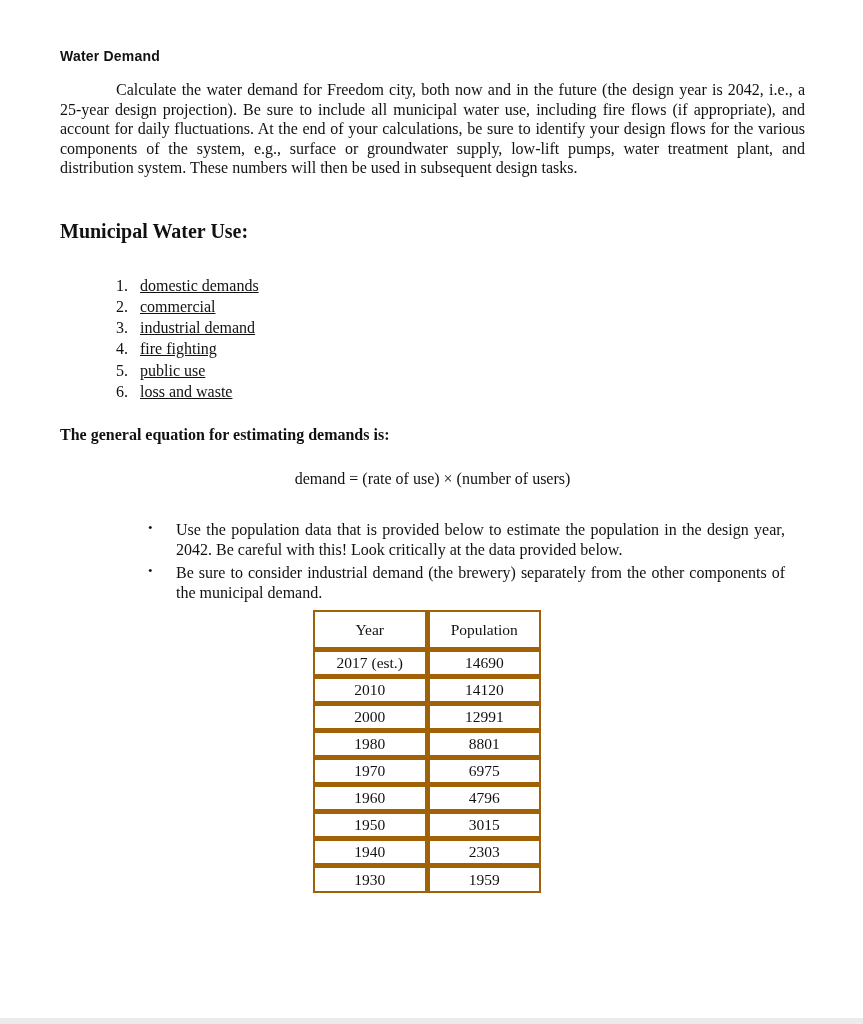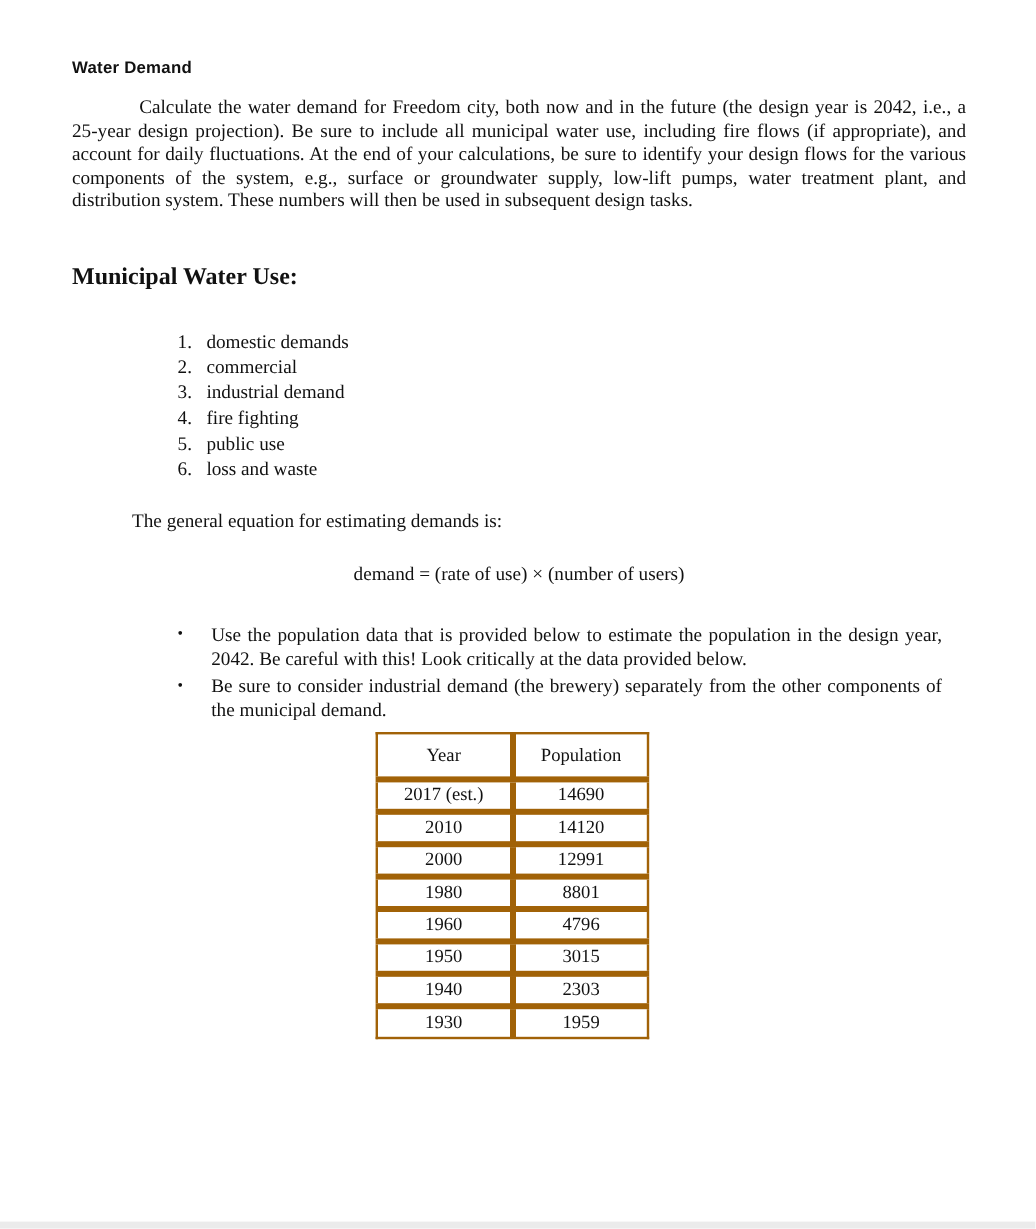"domestic demands" ol.municipal-list { margin-left: 104px -> 72px; text-decoration: none -> underline }
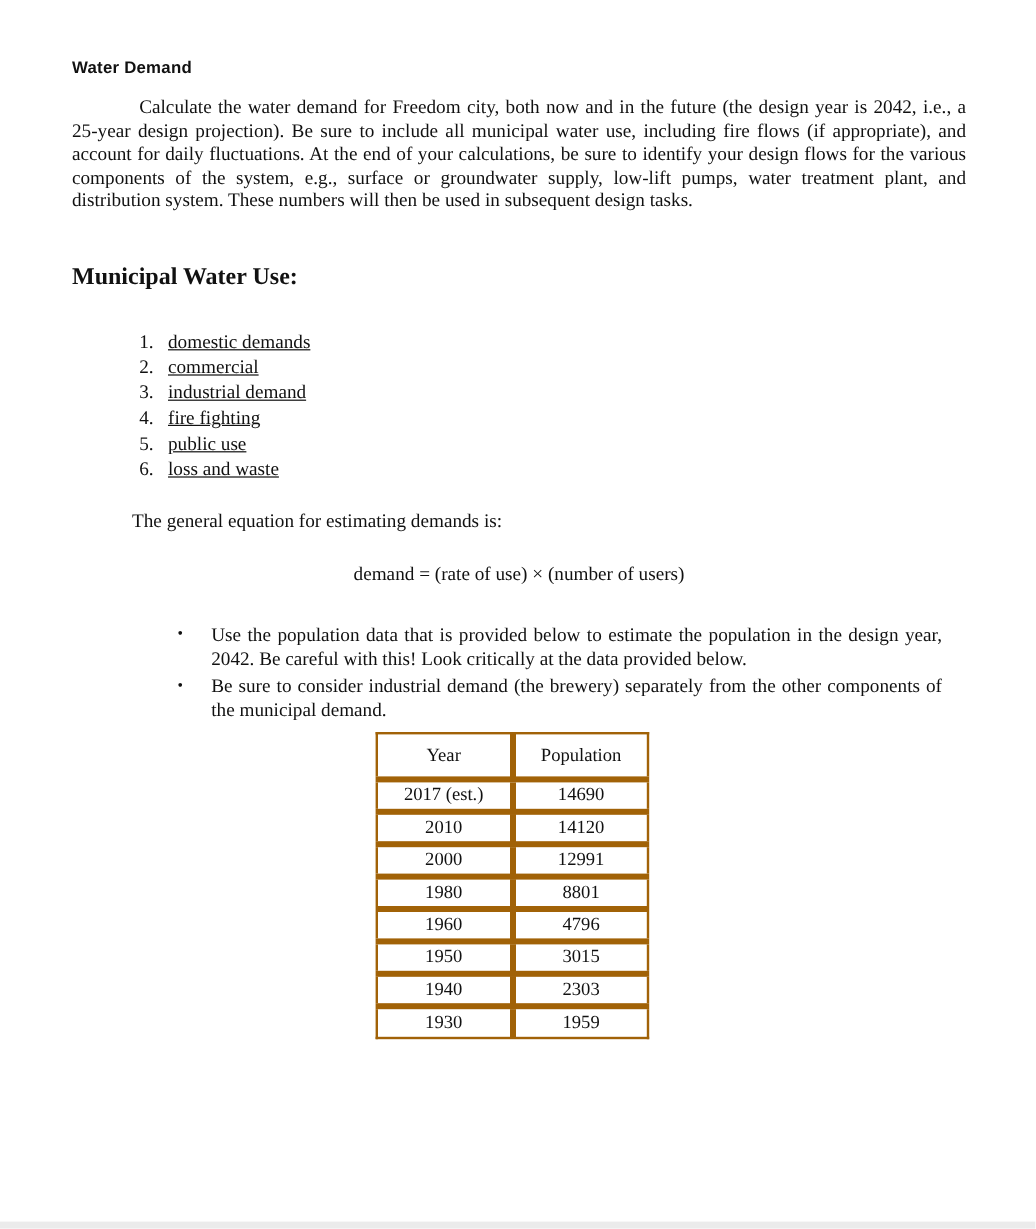"The general equation for estimating" .equation-heading { font-weight: normal -> bold; margin-left: 50px -> none }
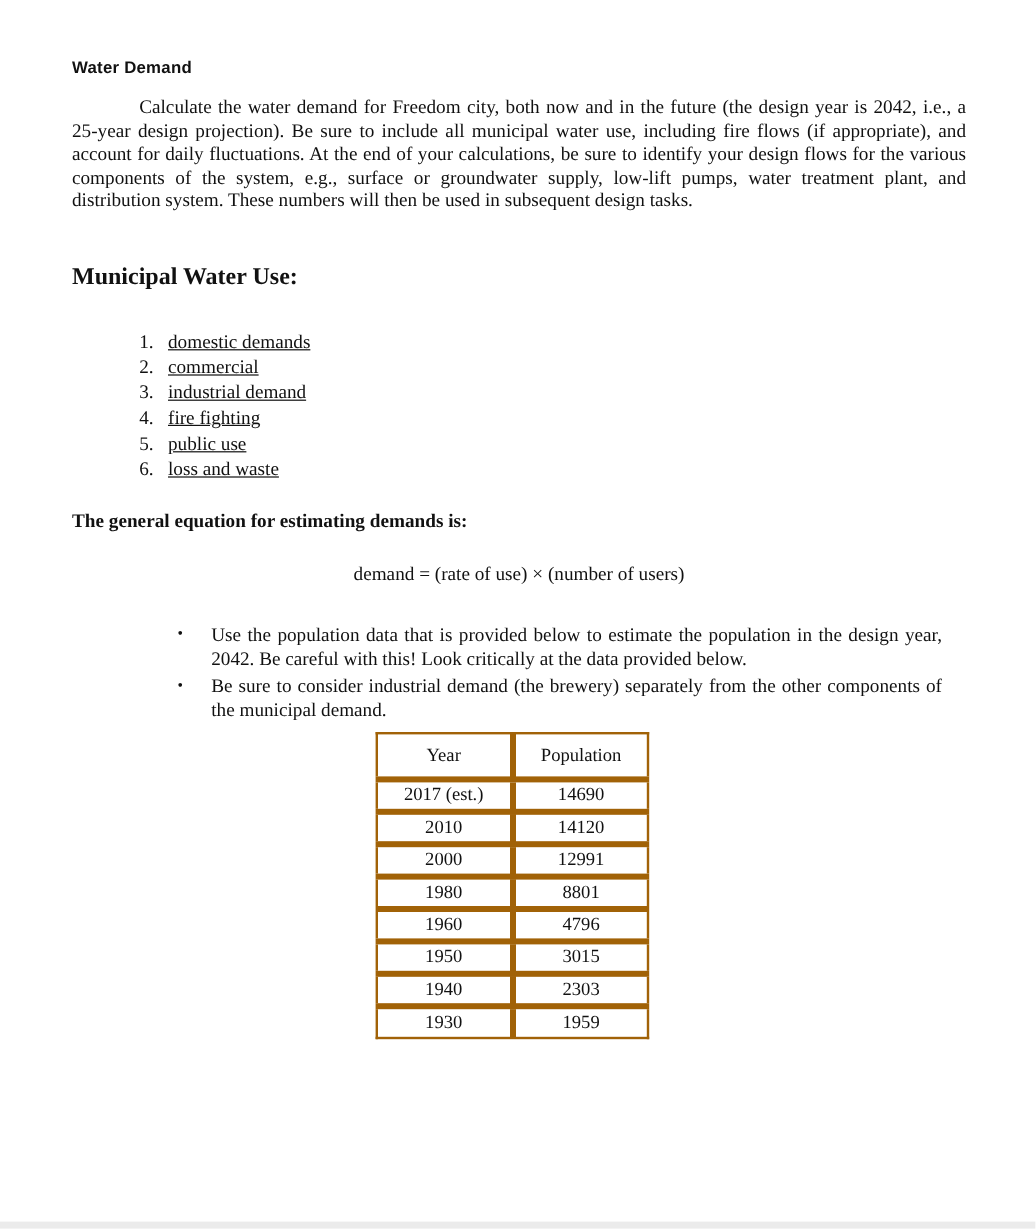"1970" tr { html: none -> <tr> <td>1970</td> <td>6975</td> </tr> }
